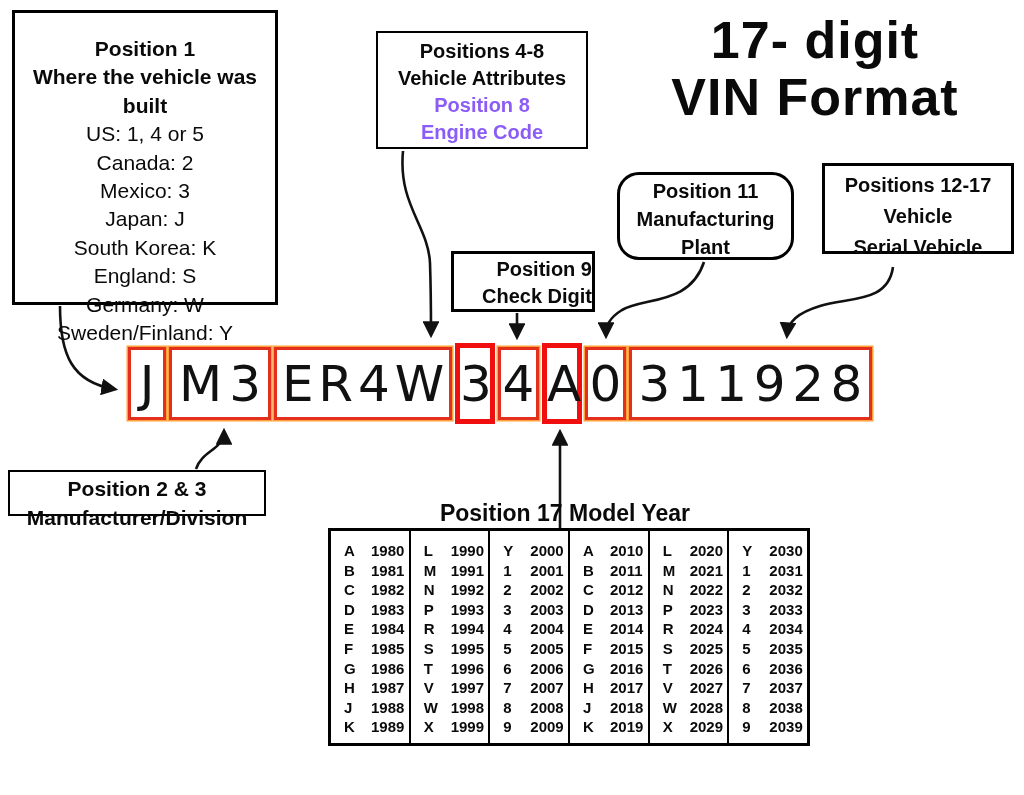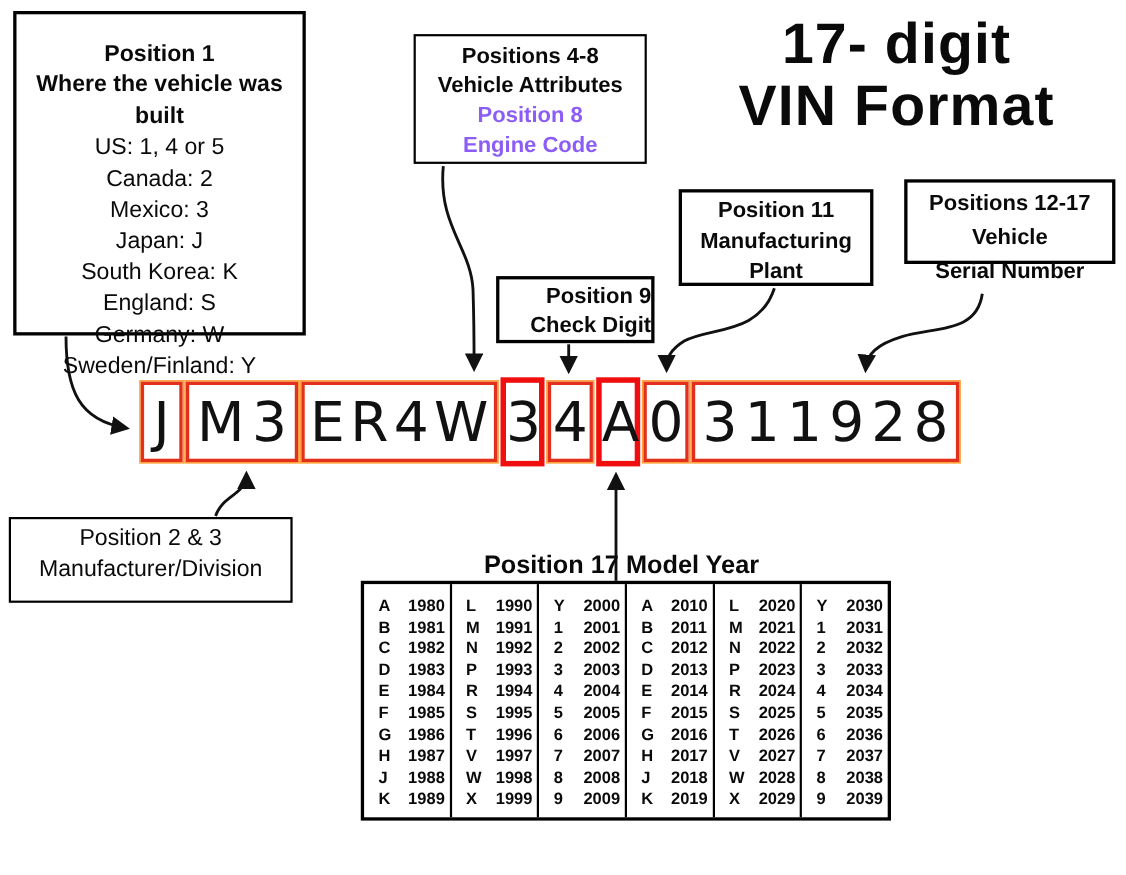"Position 11" #box-pos11 { border-radius: none -> 22px }
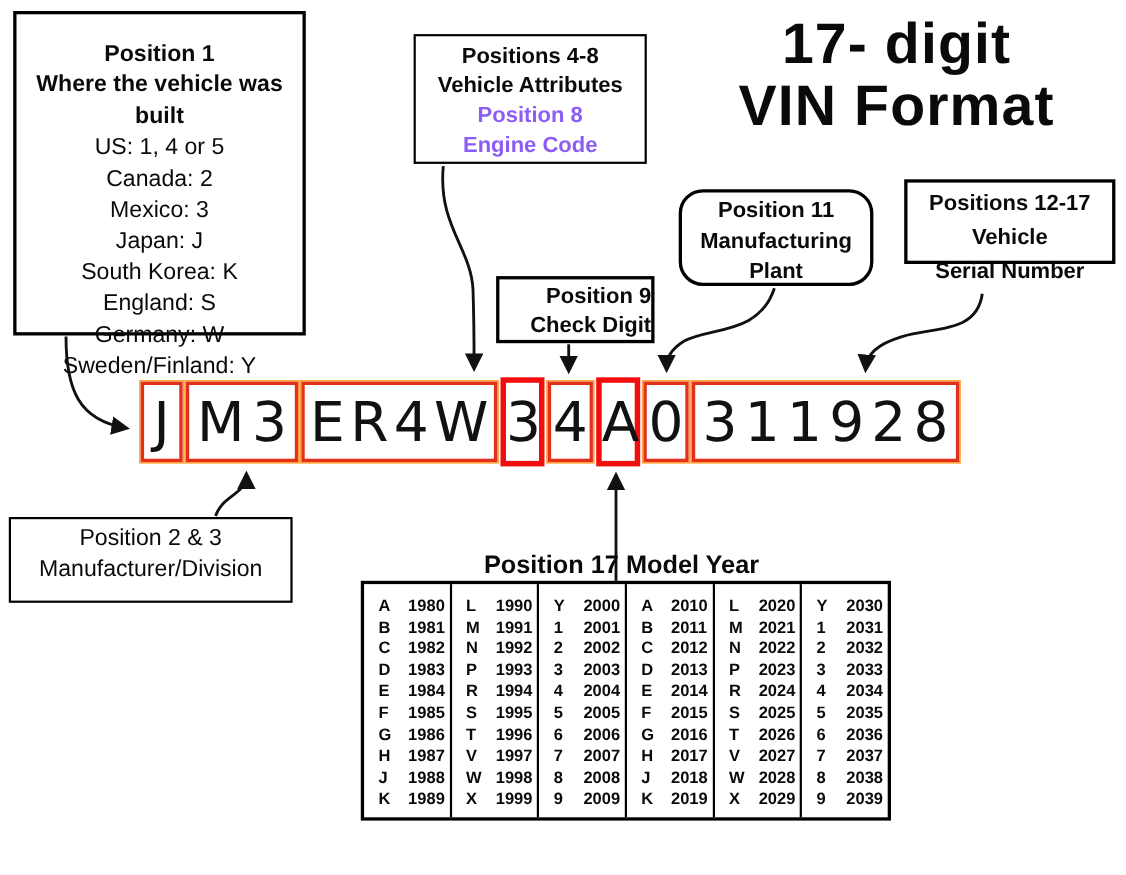"Positions 12-17" #box-pos1217 { height: 77px -> 91px }
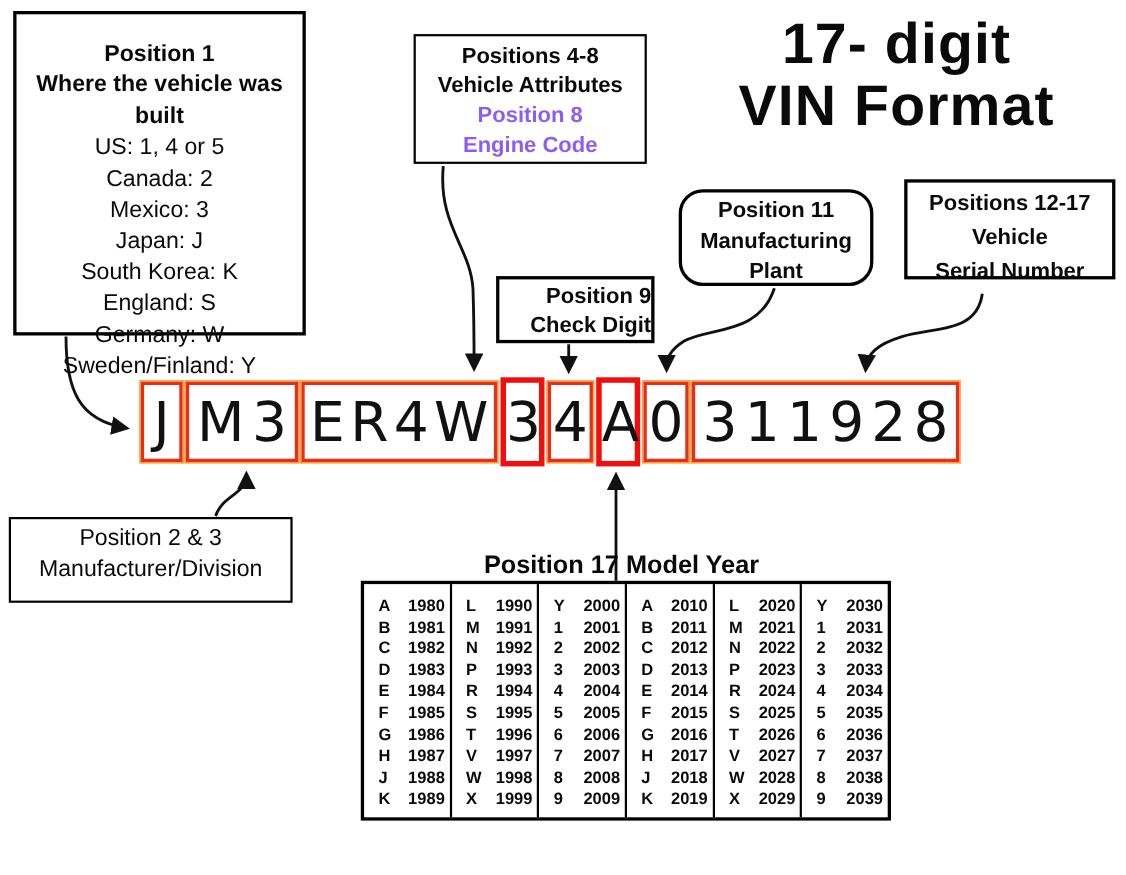"Serial Number" div { text: Number -> Vehicle }
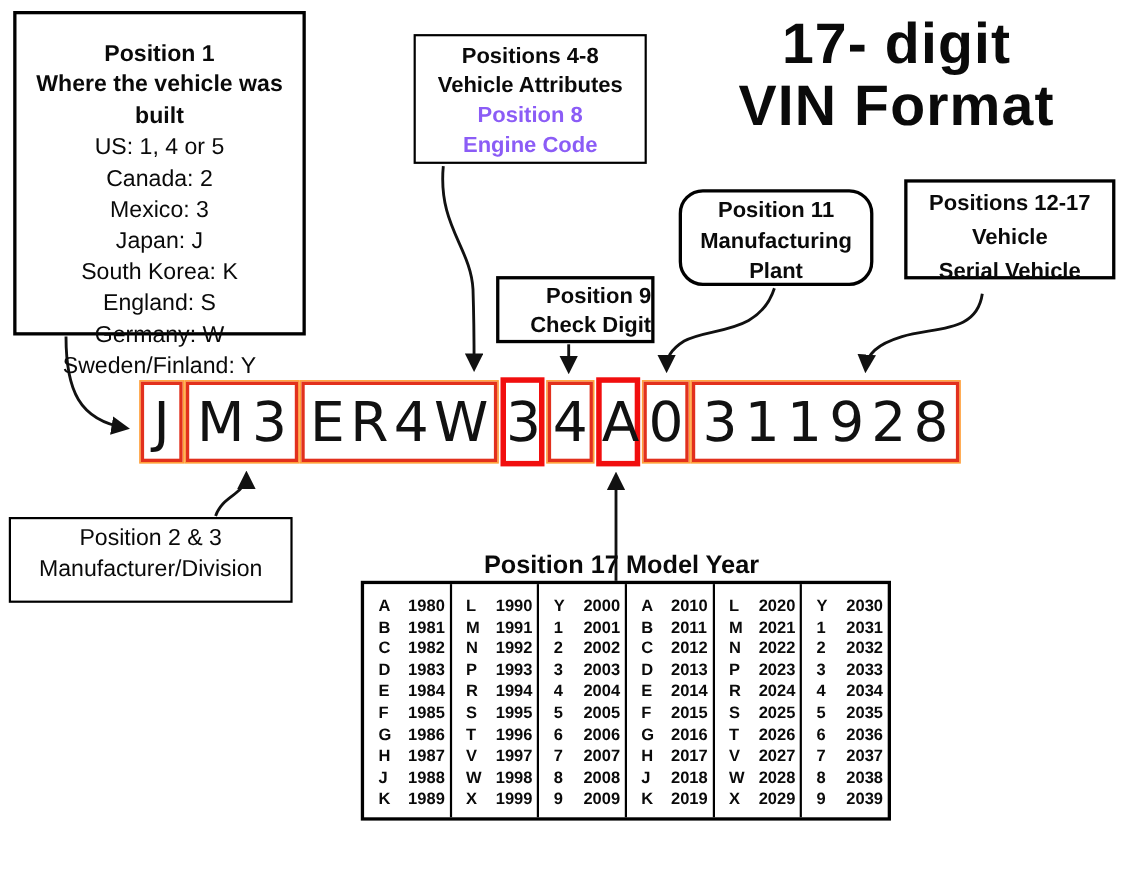"Position 2 & 3" #box-pos23 { font-weight: normal -> bold; height: 78px -> 46px }
